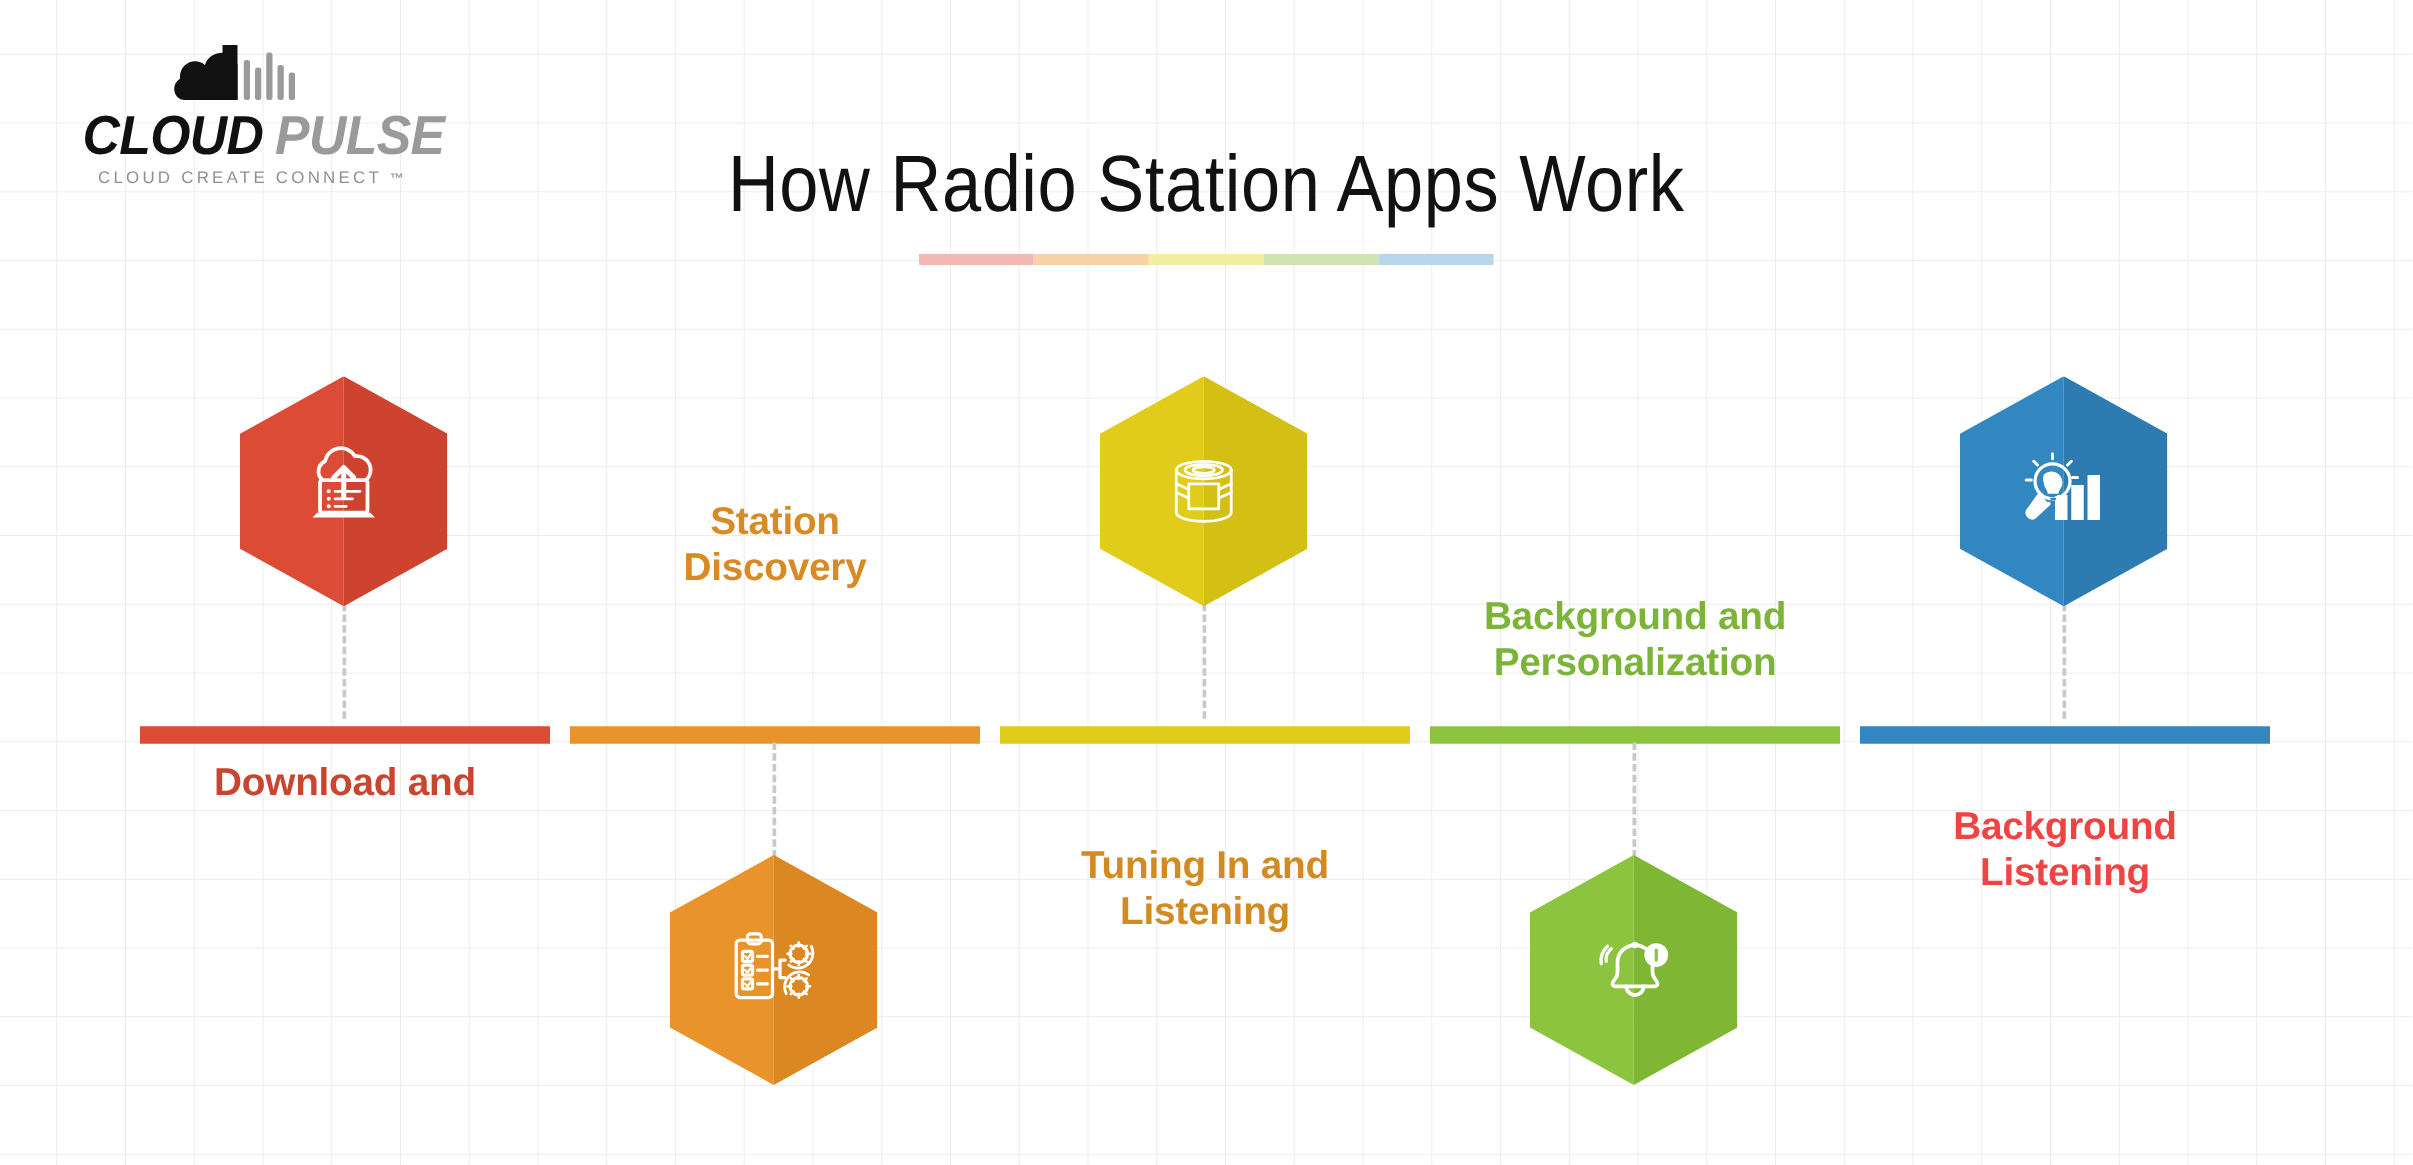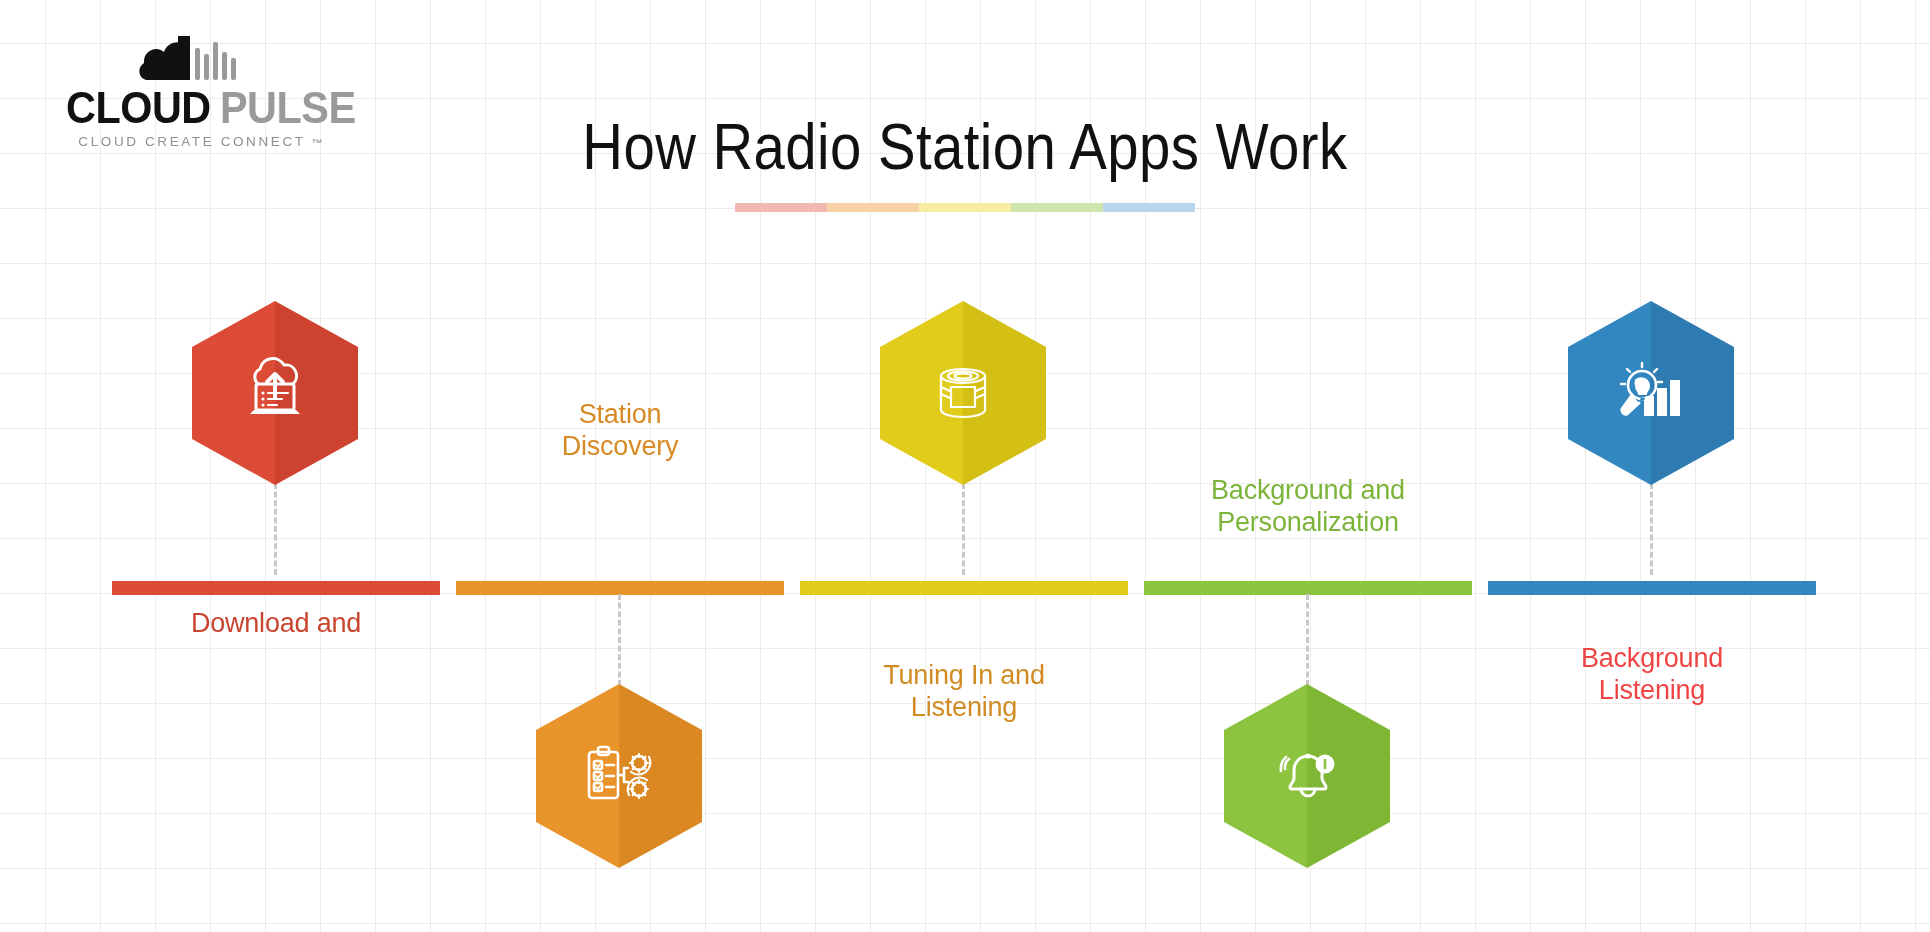"CLOUD" #logo-wordmark { align-items: flex-start -> center; font-style: none -> italic }
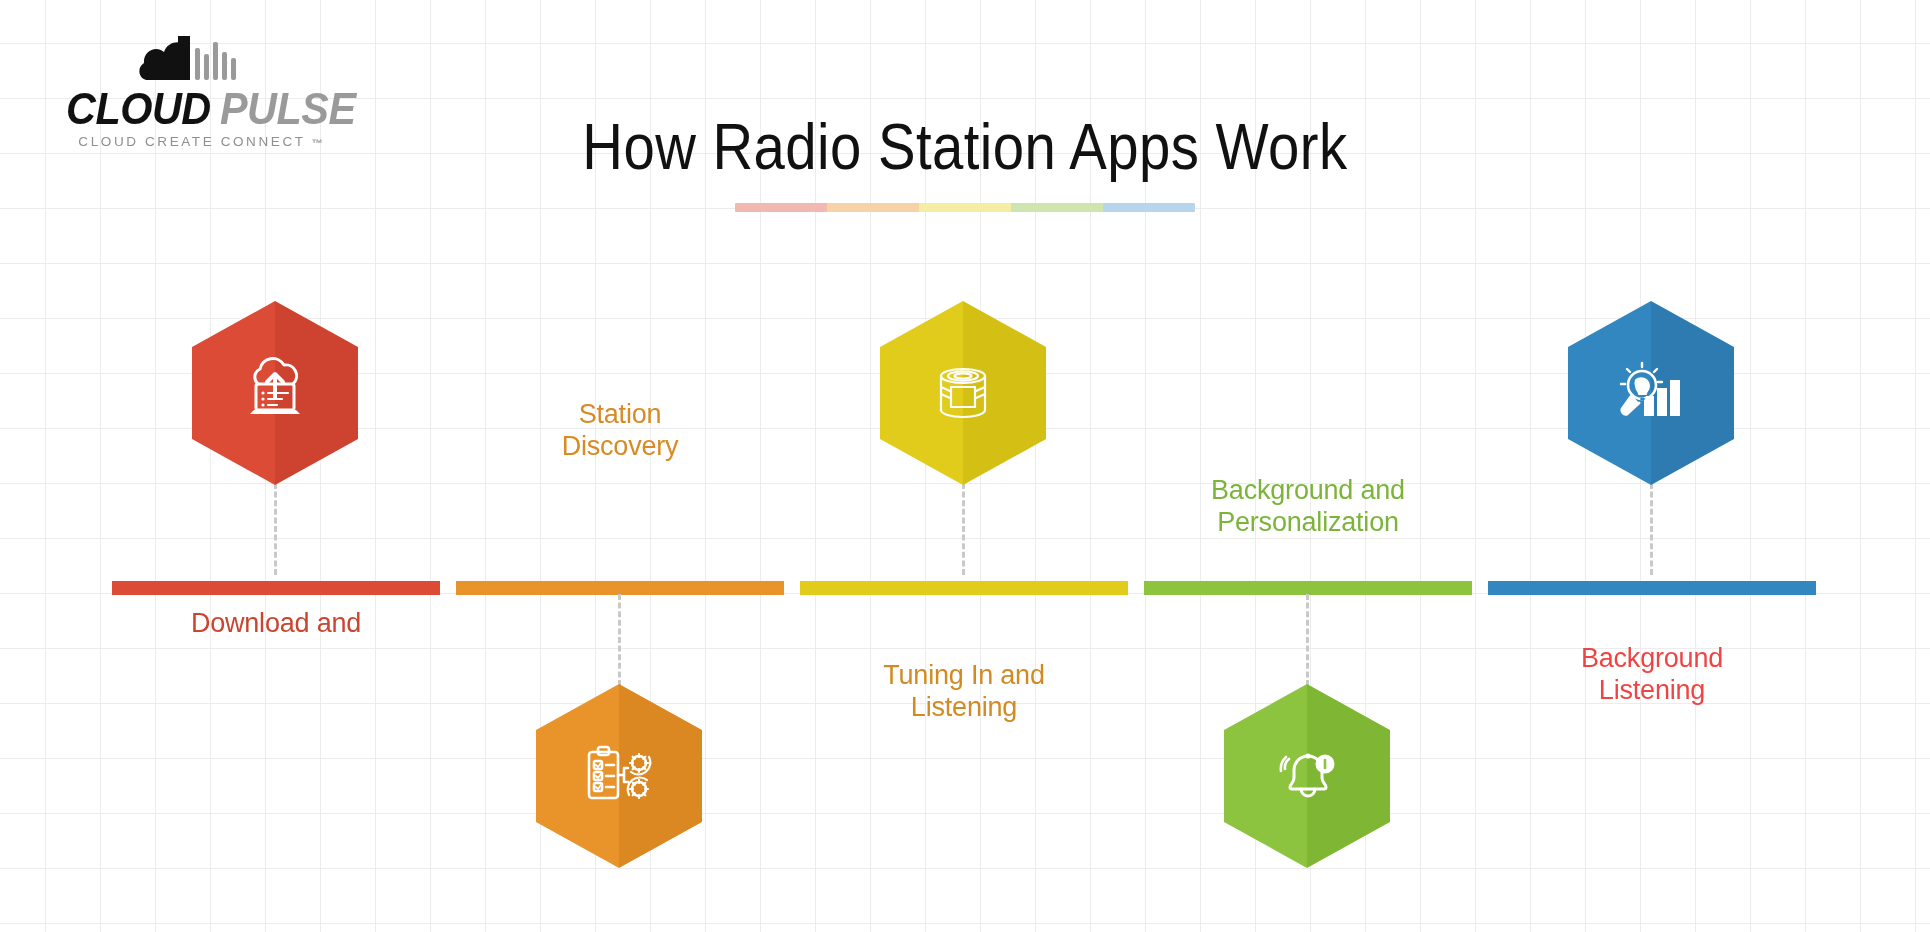"Station" .step-label { font-size: 27px -> 31px; font-weight: normal -> bold }
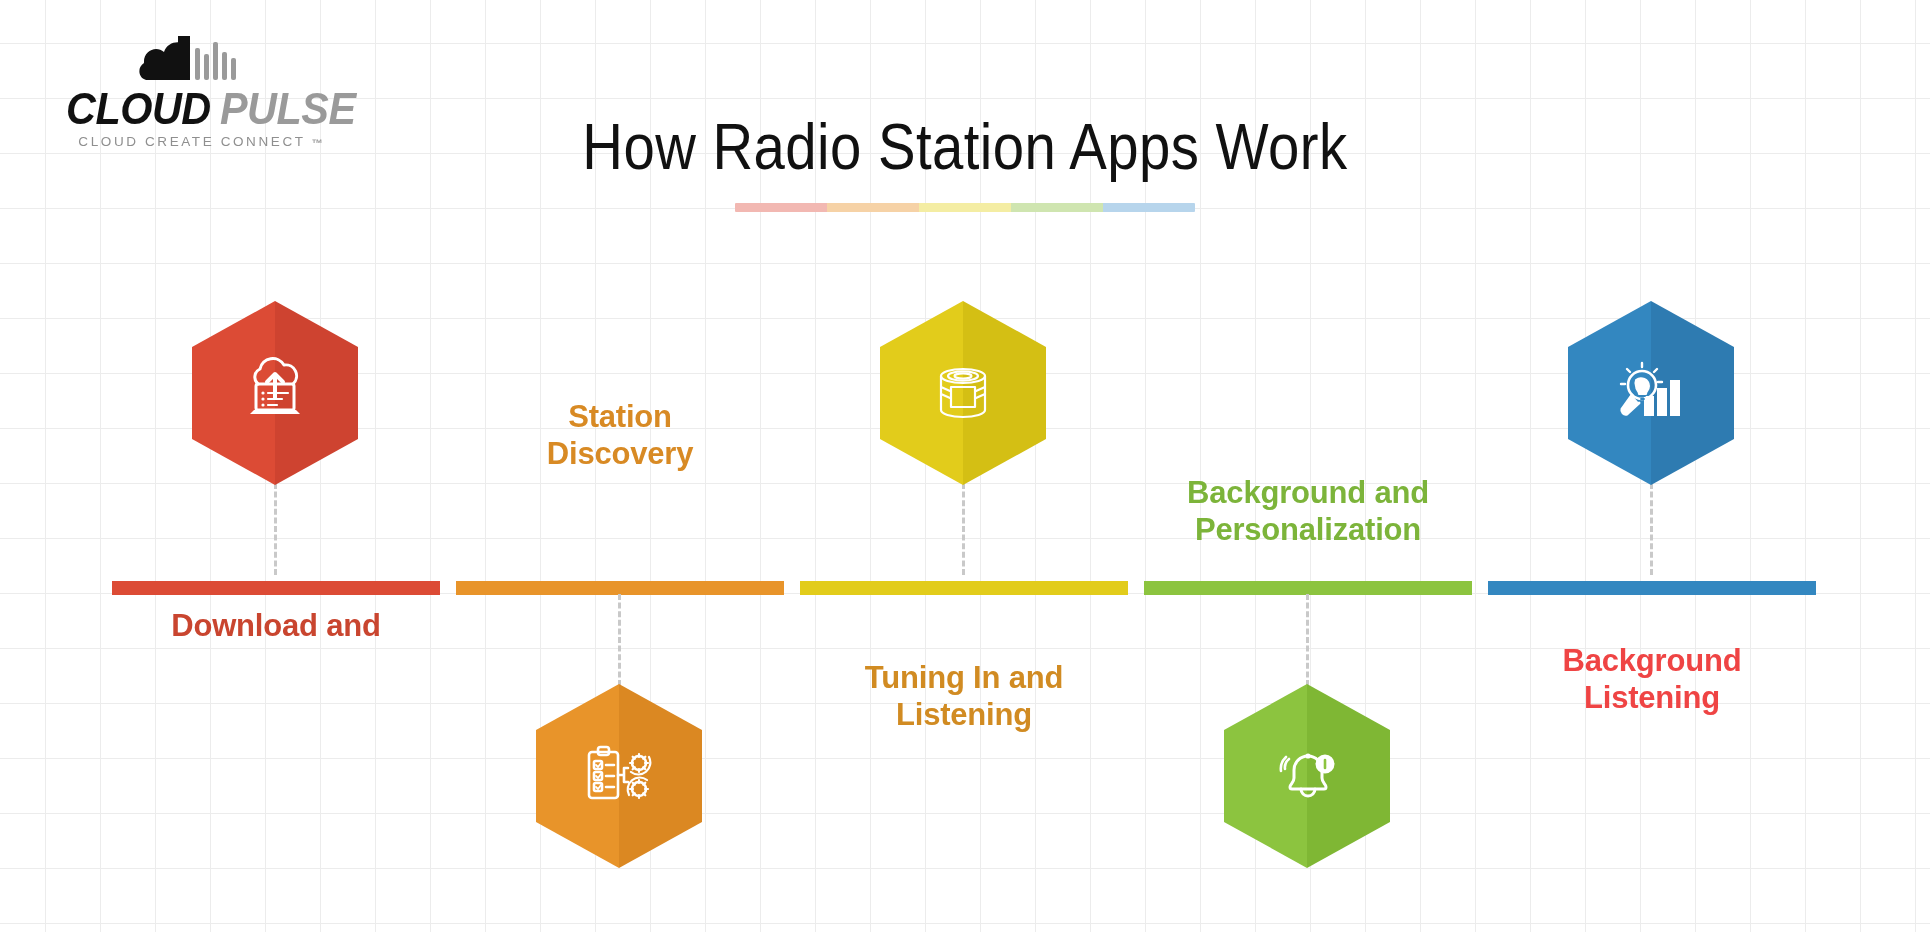"Tuning In and" div.step-label { top: 660px -> 674px }
